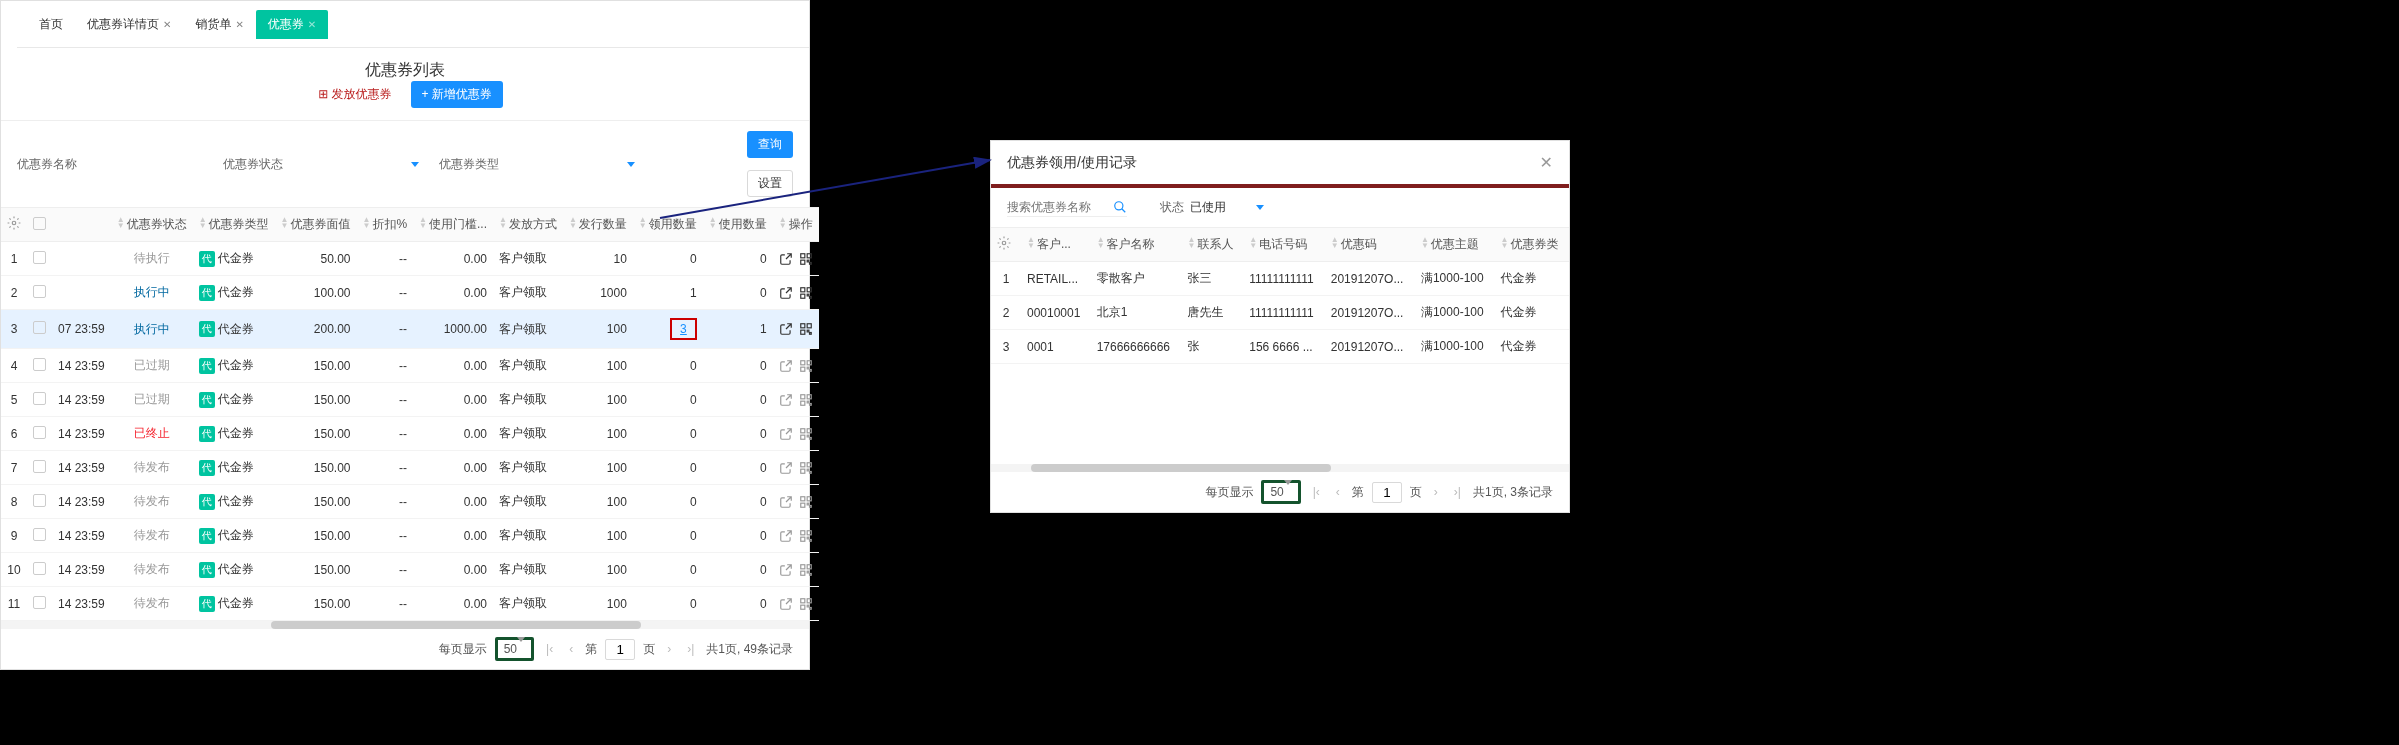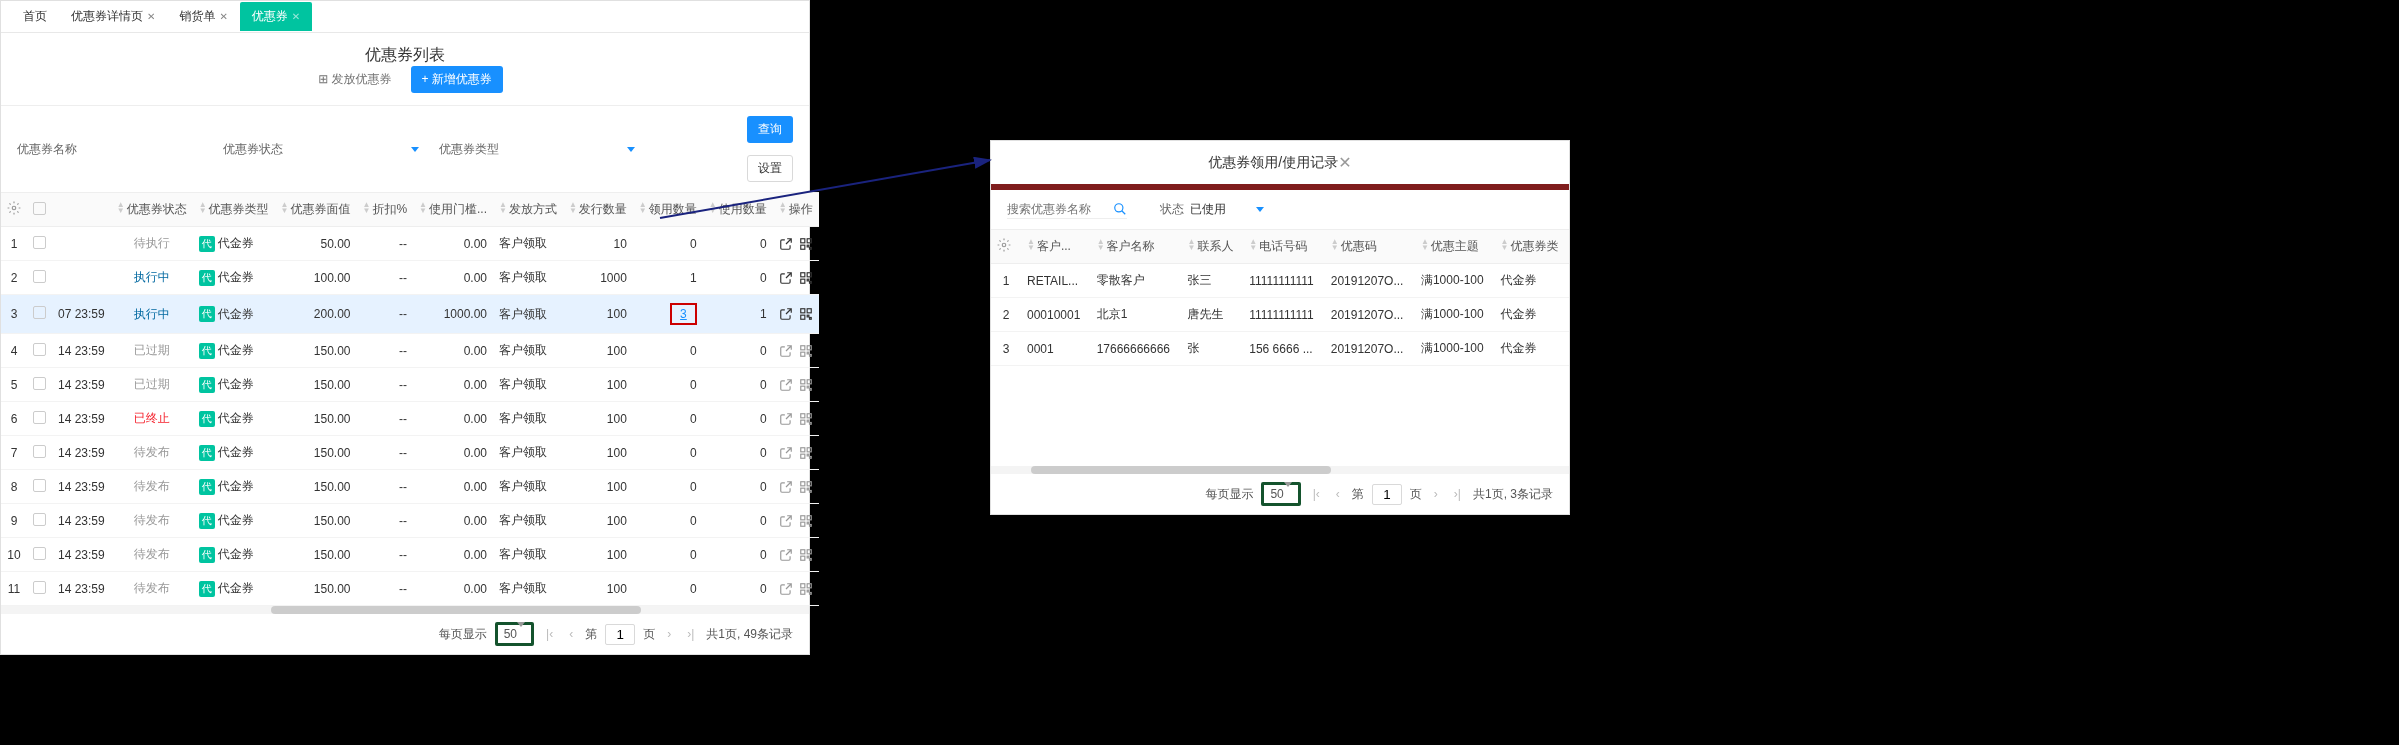"首页" .tabs { height: 32px -> 47px; margin-left: none -> 16px }
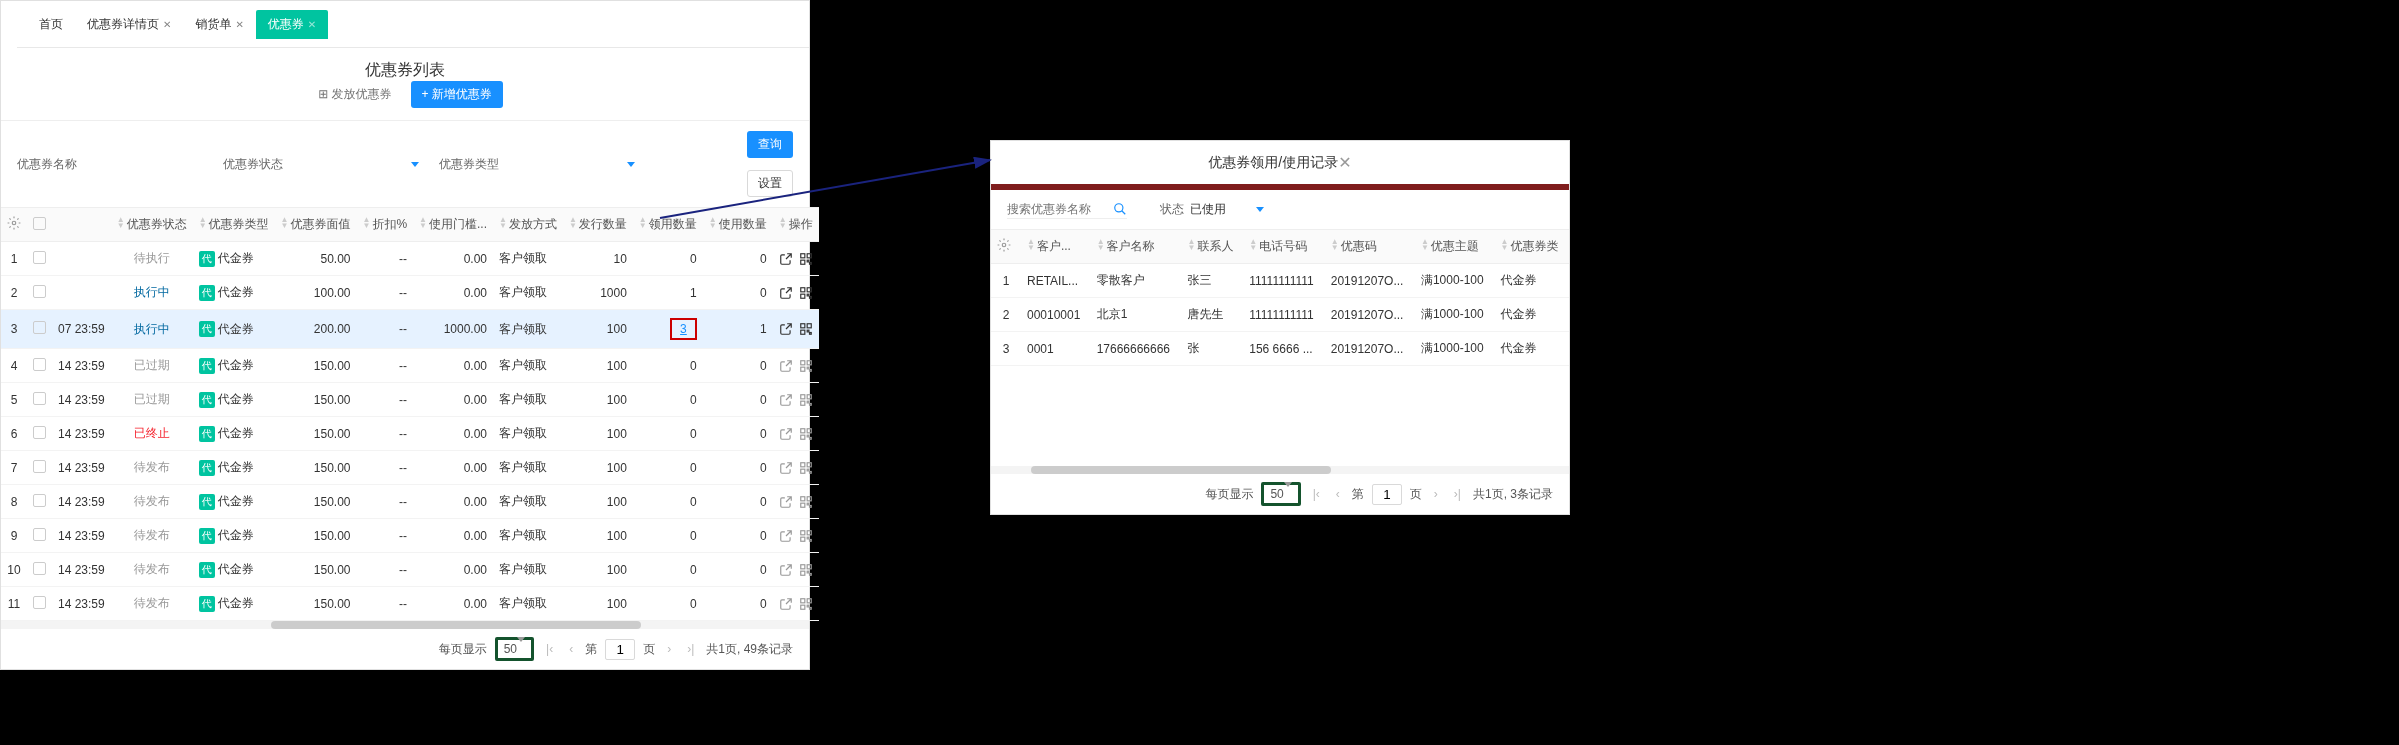"⊞ 发放优惠券" .btn-ghost { color: #737373 -> #b91c1c }
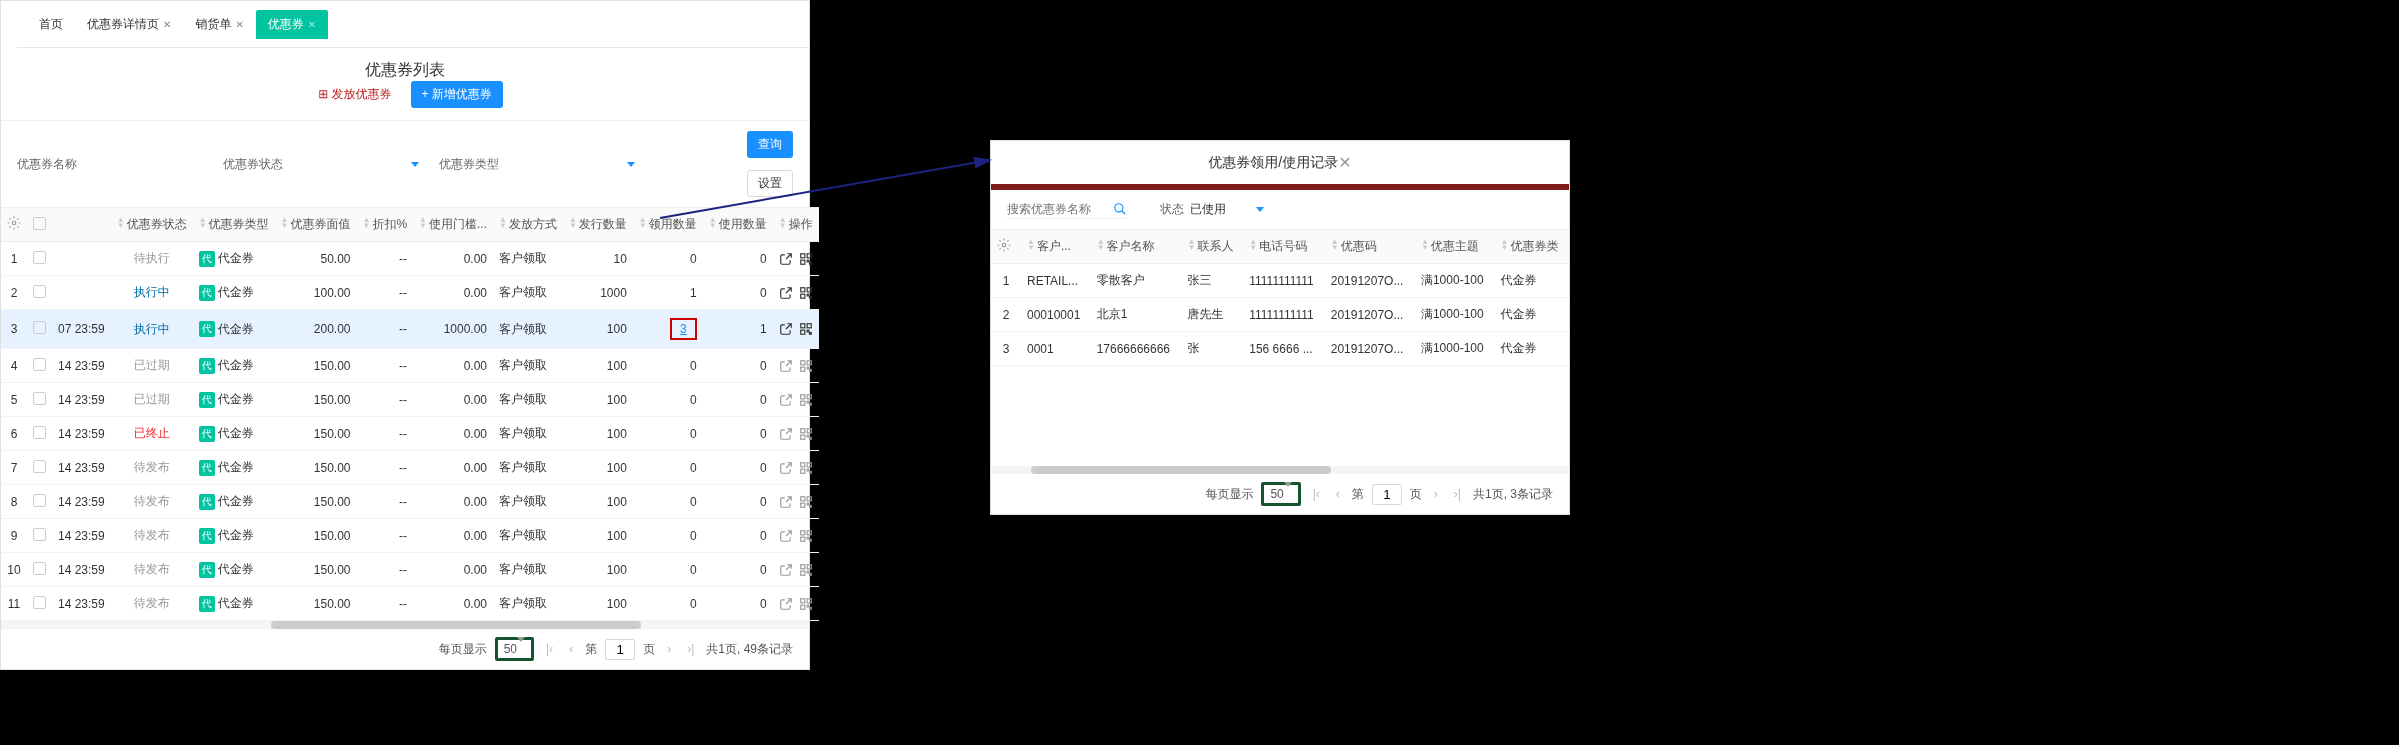"优惠券领用/使用记录" .modal-header { border-bottom: 6px solid #7f1d1d -> 4px solid #7f1d1d; justify-content: center -> space-between }
